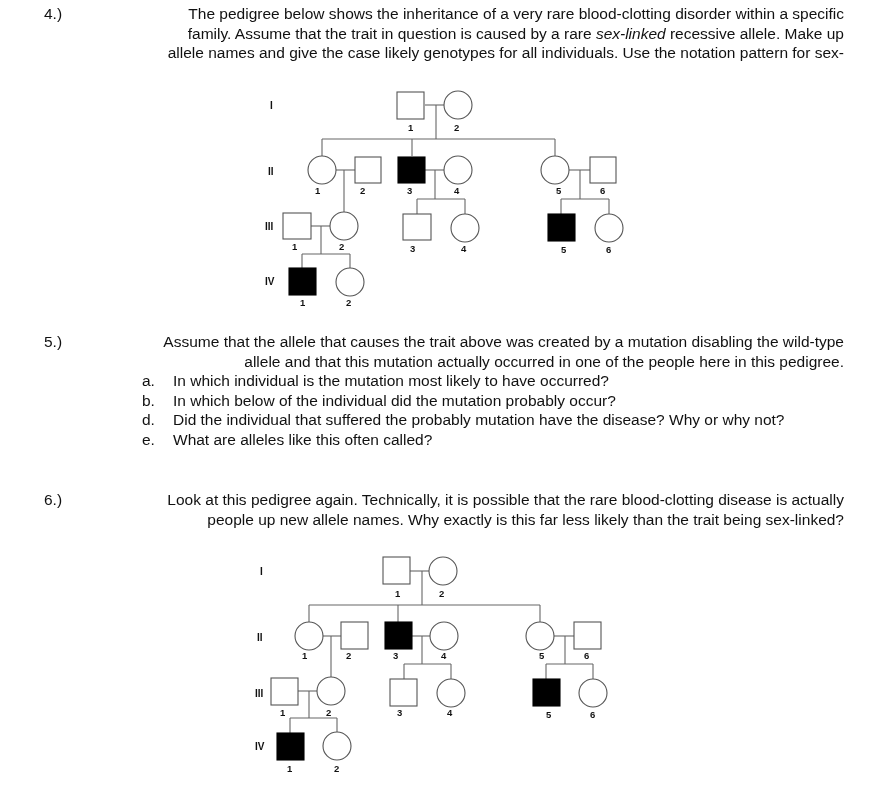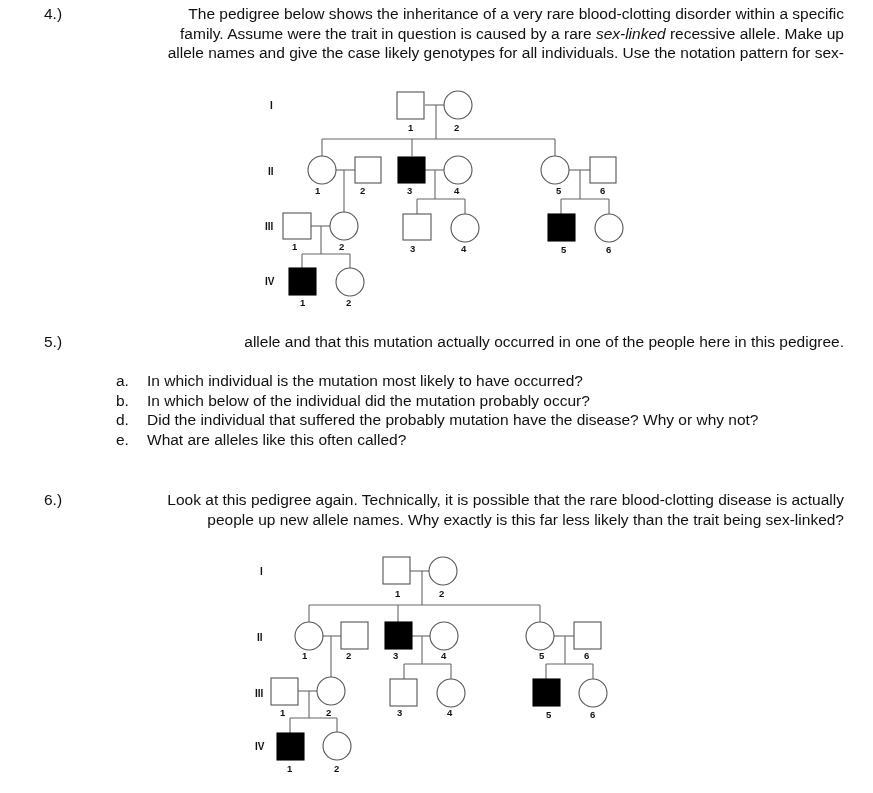"family. Assume were the trait" span { text: were -> that }
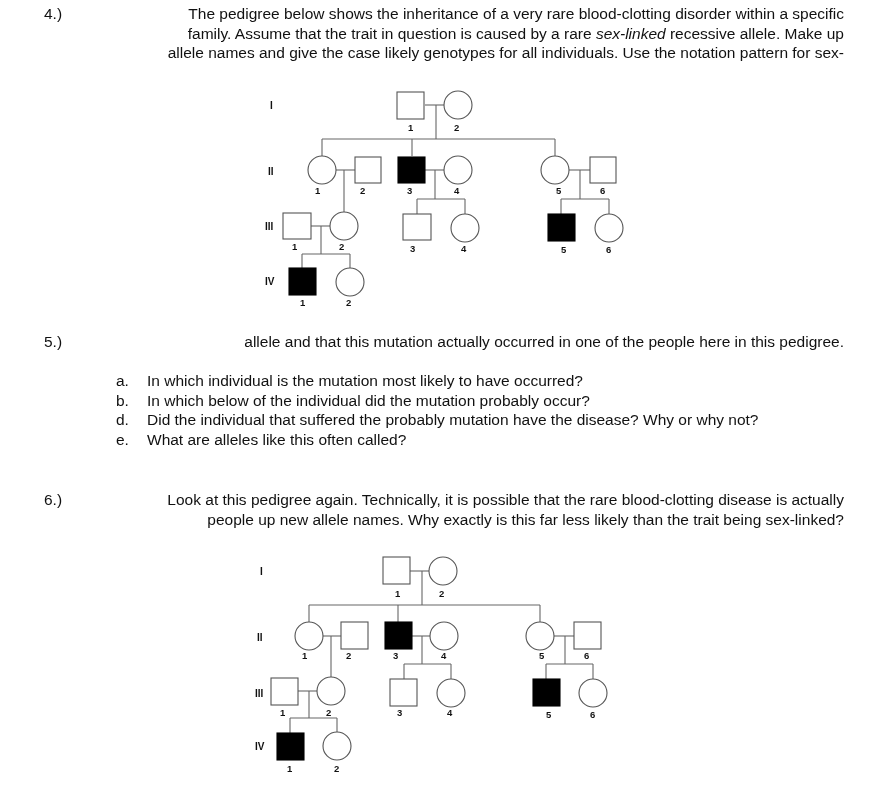"Assume that the allele that" span.line { html: none -> <span>Assume that the allele that causes the trait above was created by a mutation disabling the wild-type</span> }
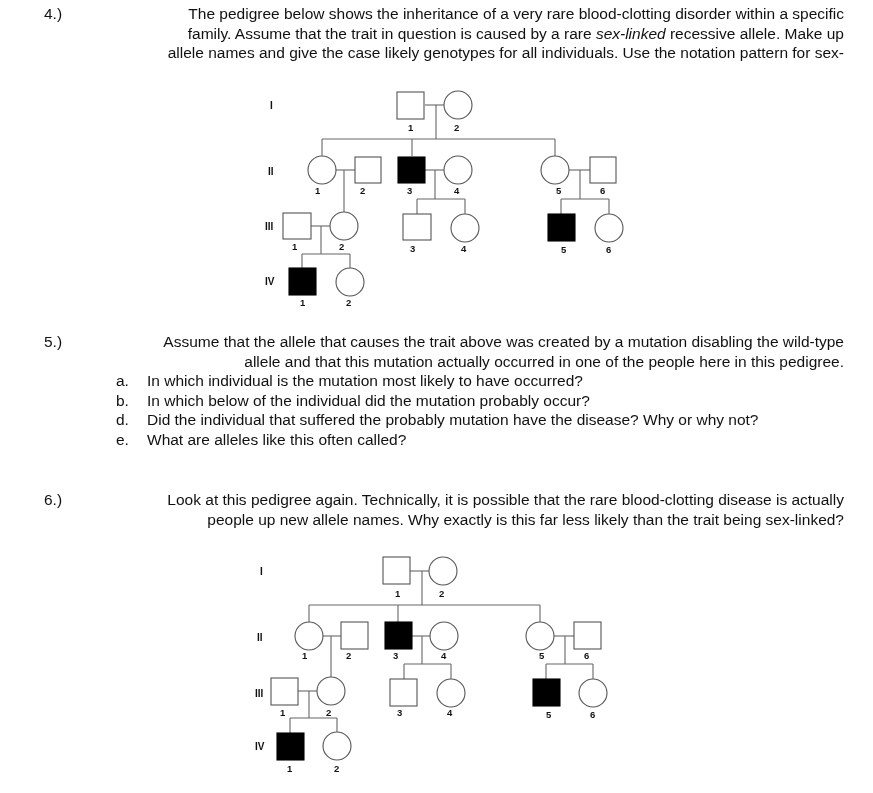"a. In which individual is" .sub { left: 116px -> 142px }
